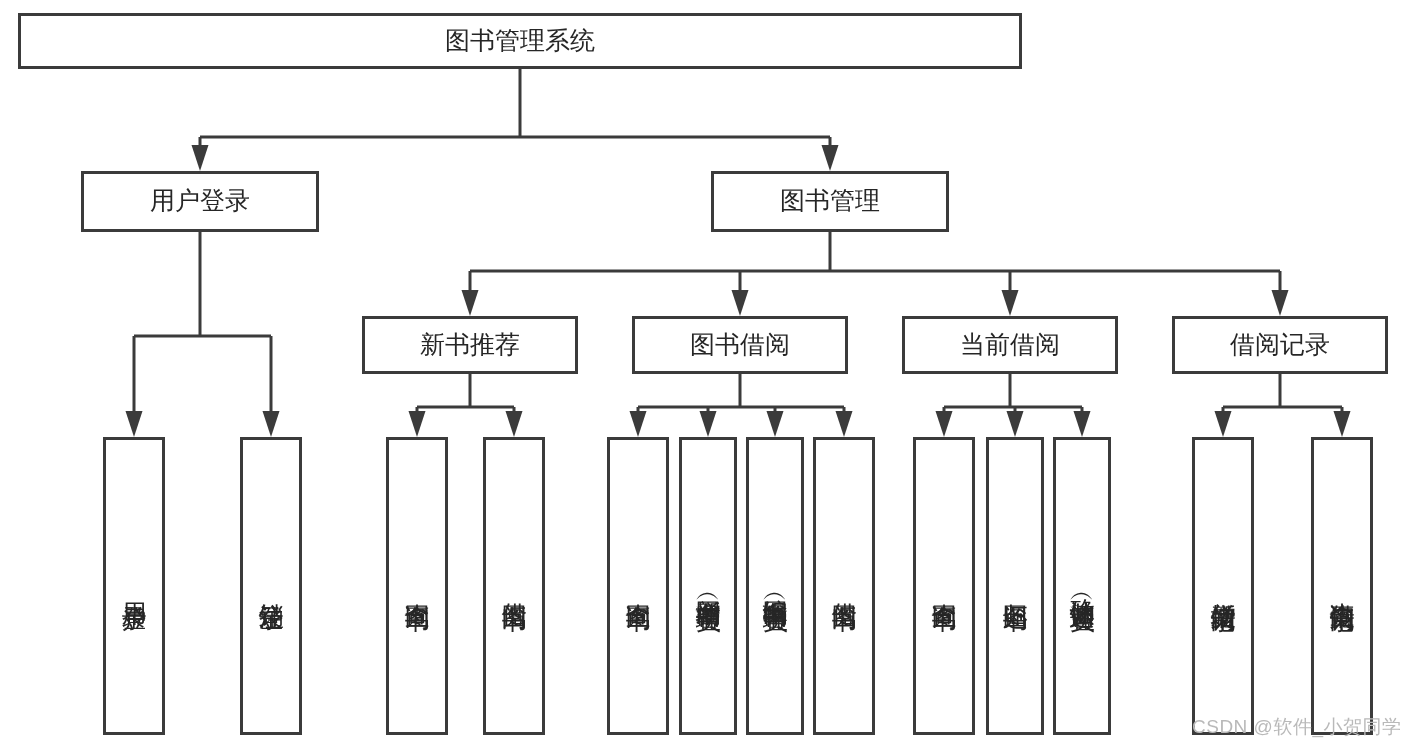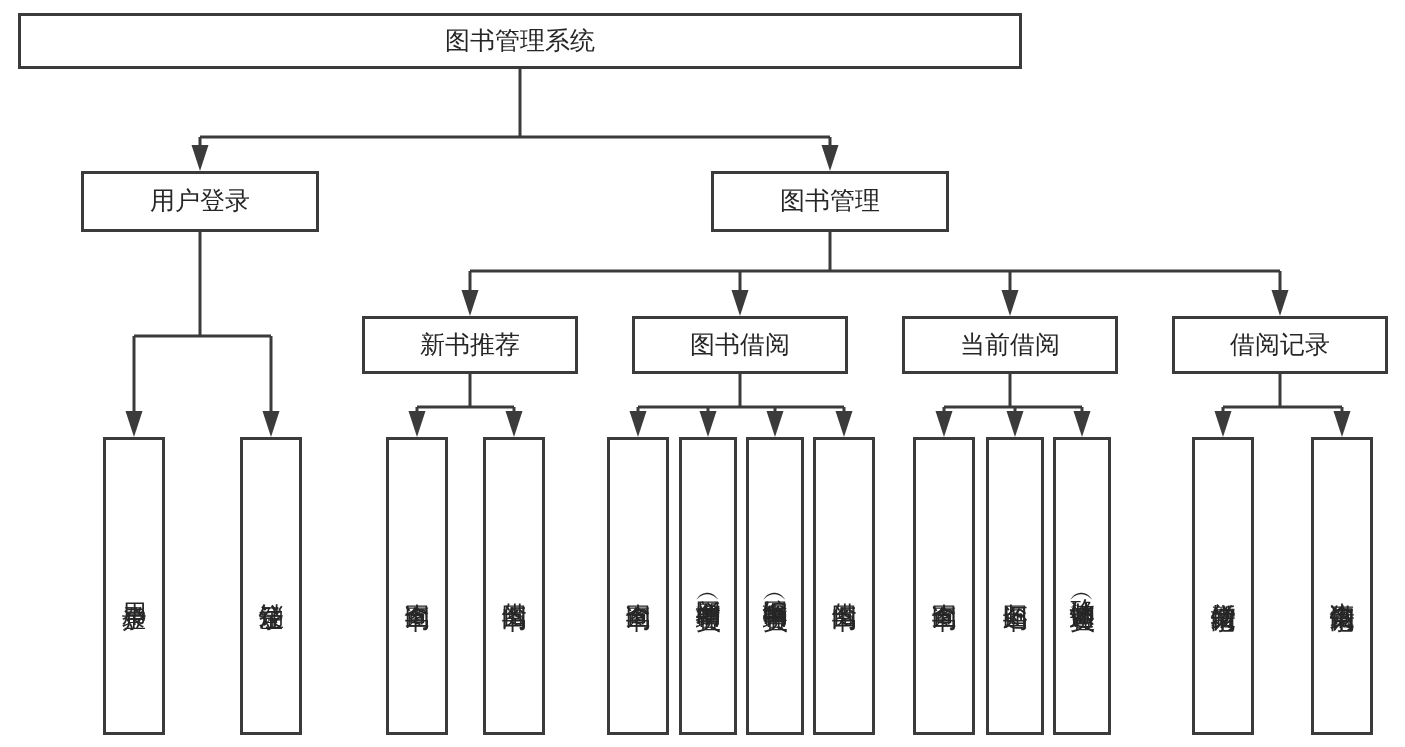"CSDN @软件_小贺同学" div.watermark { html: none -> <div>CSDN @软件_小贺同学</div> }
